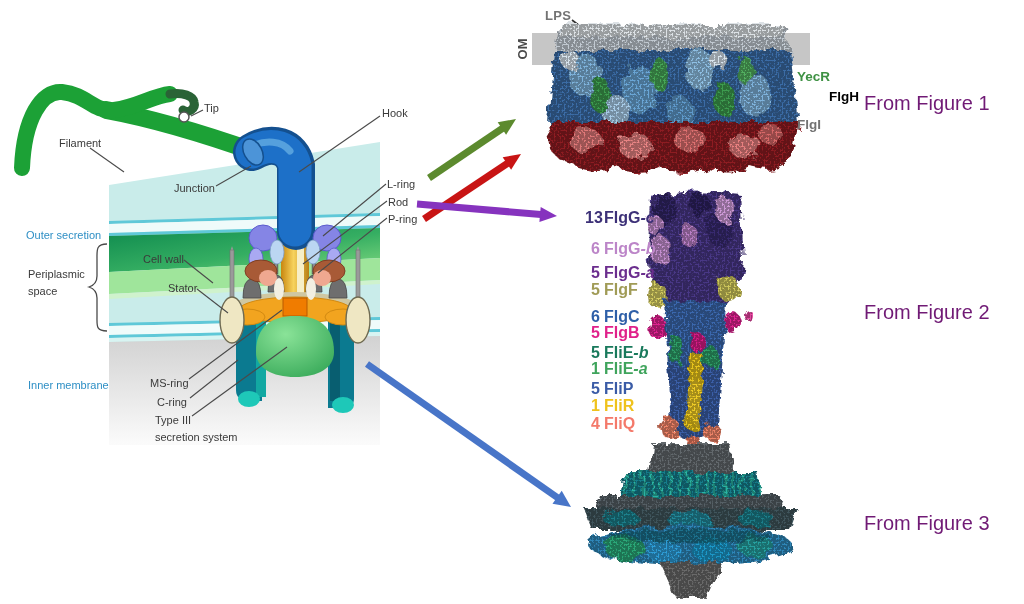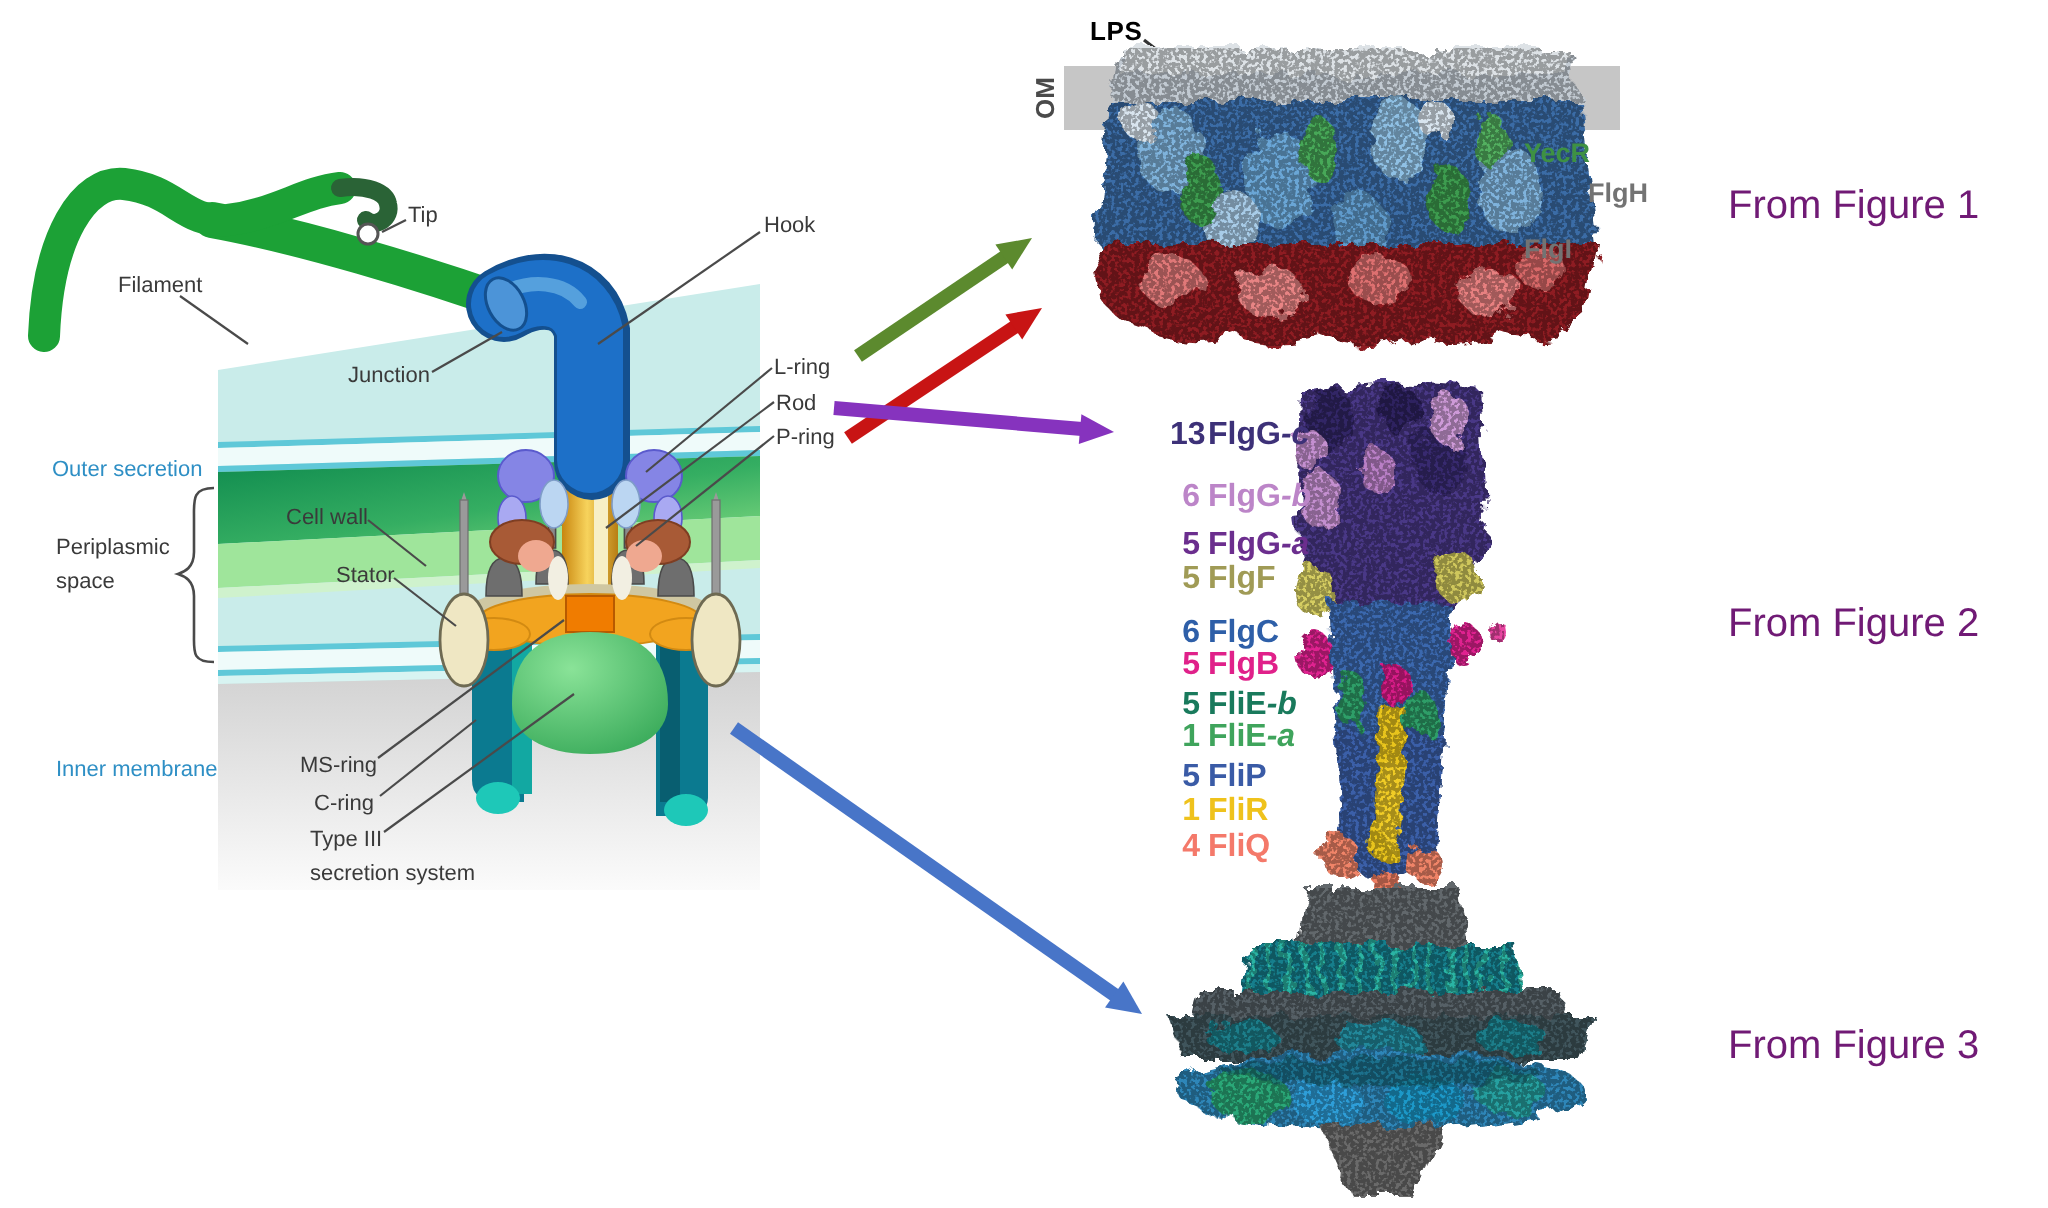"LPS" .lps { color: #000000 -> #737373 }
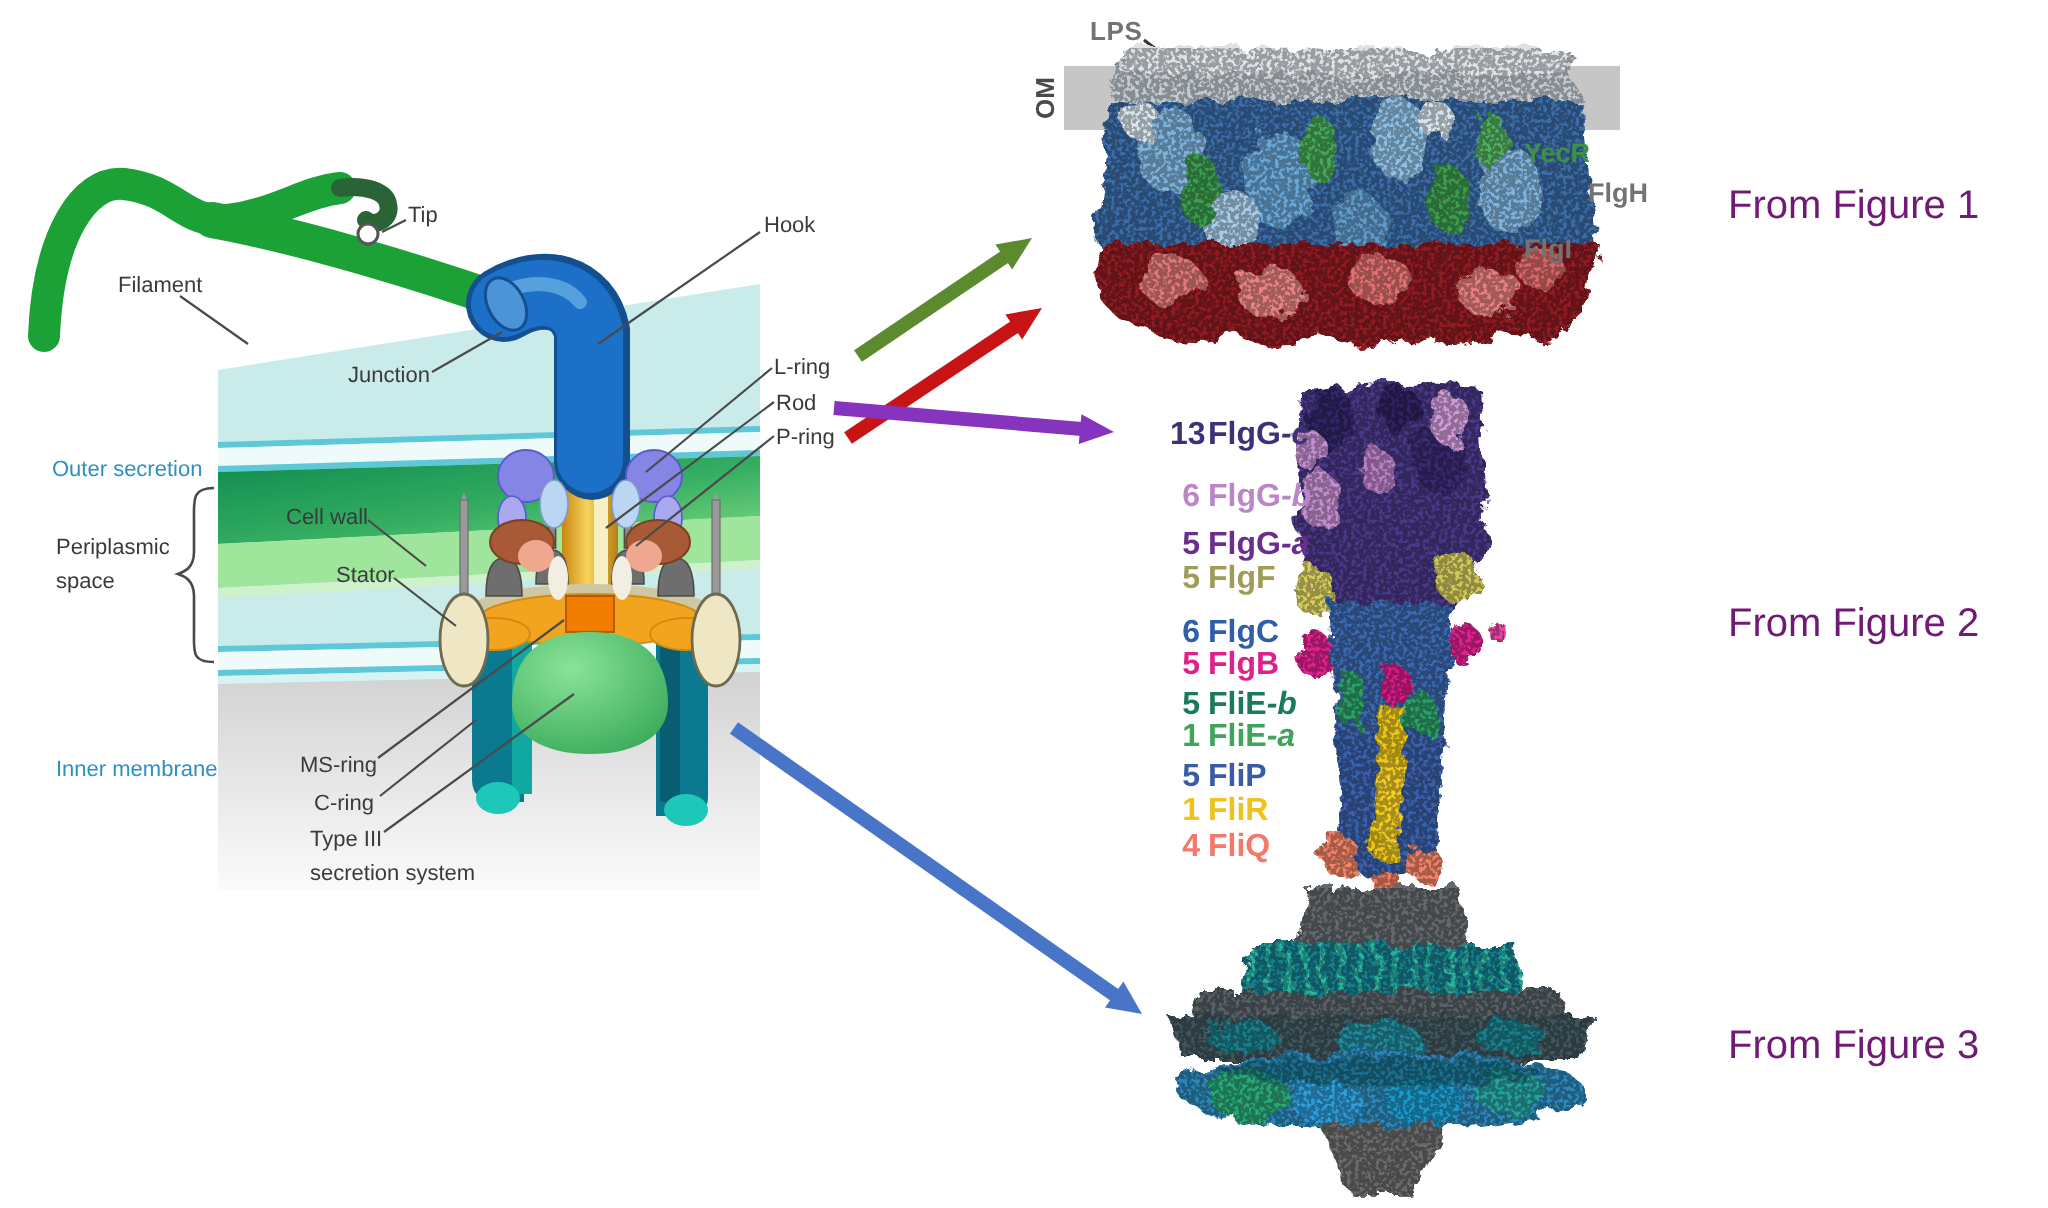"YecR" .legend-item { left: 762px -> 797px }
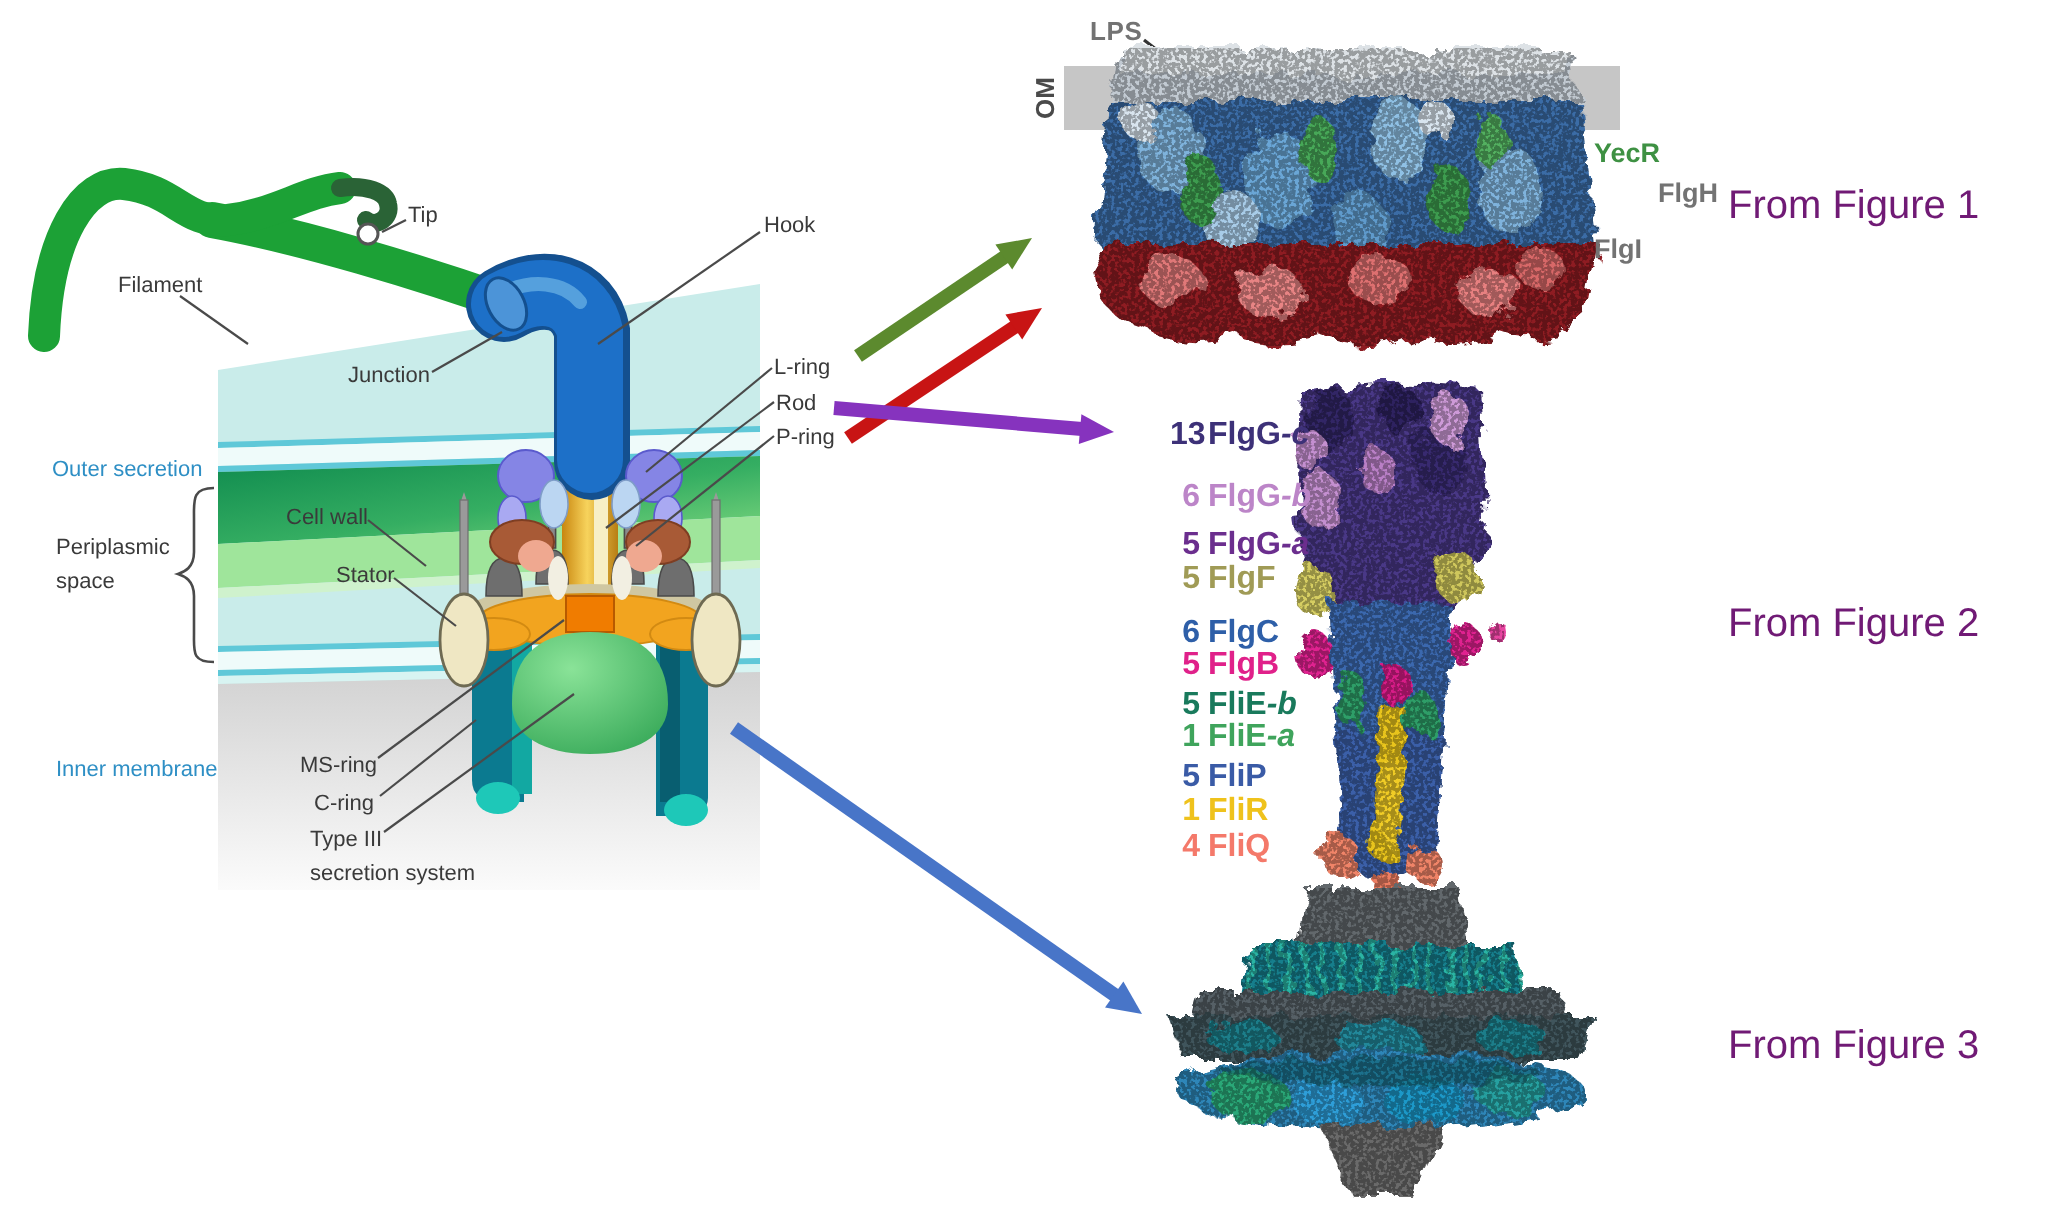"FlgH" div.legend-item { color: #737373 -> #000000 }
